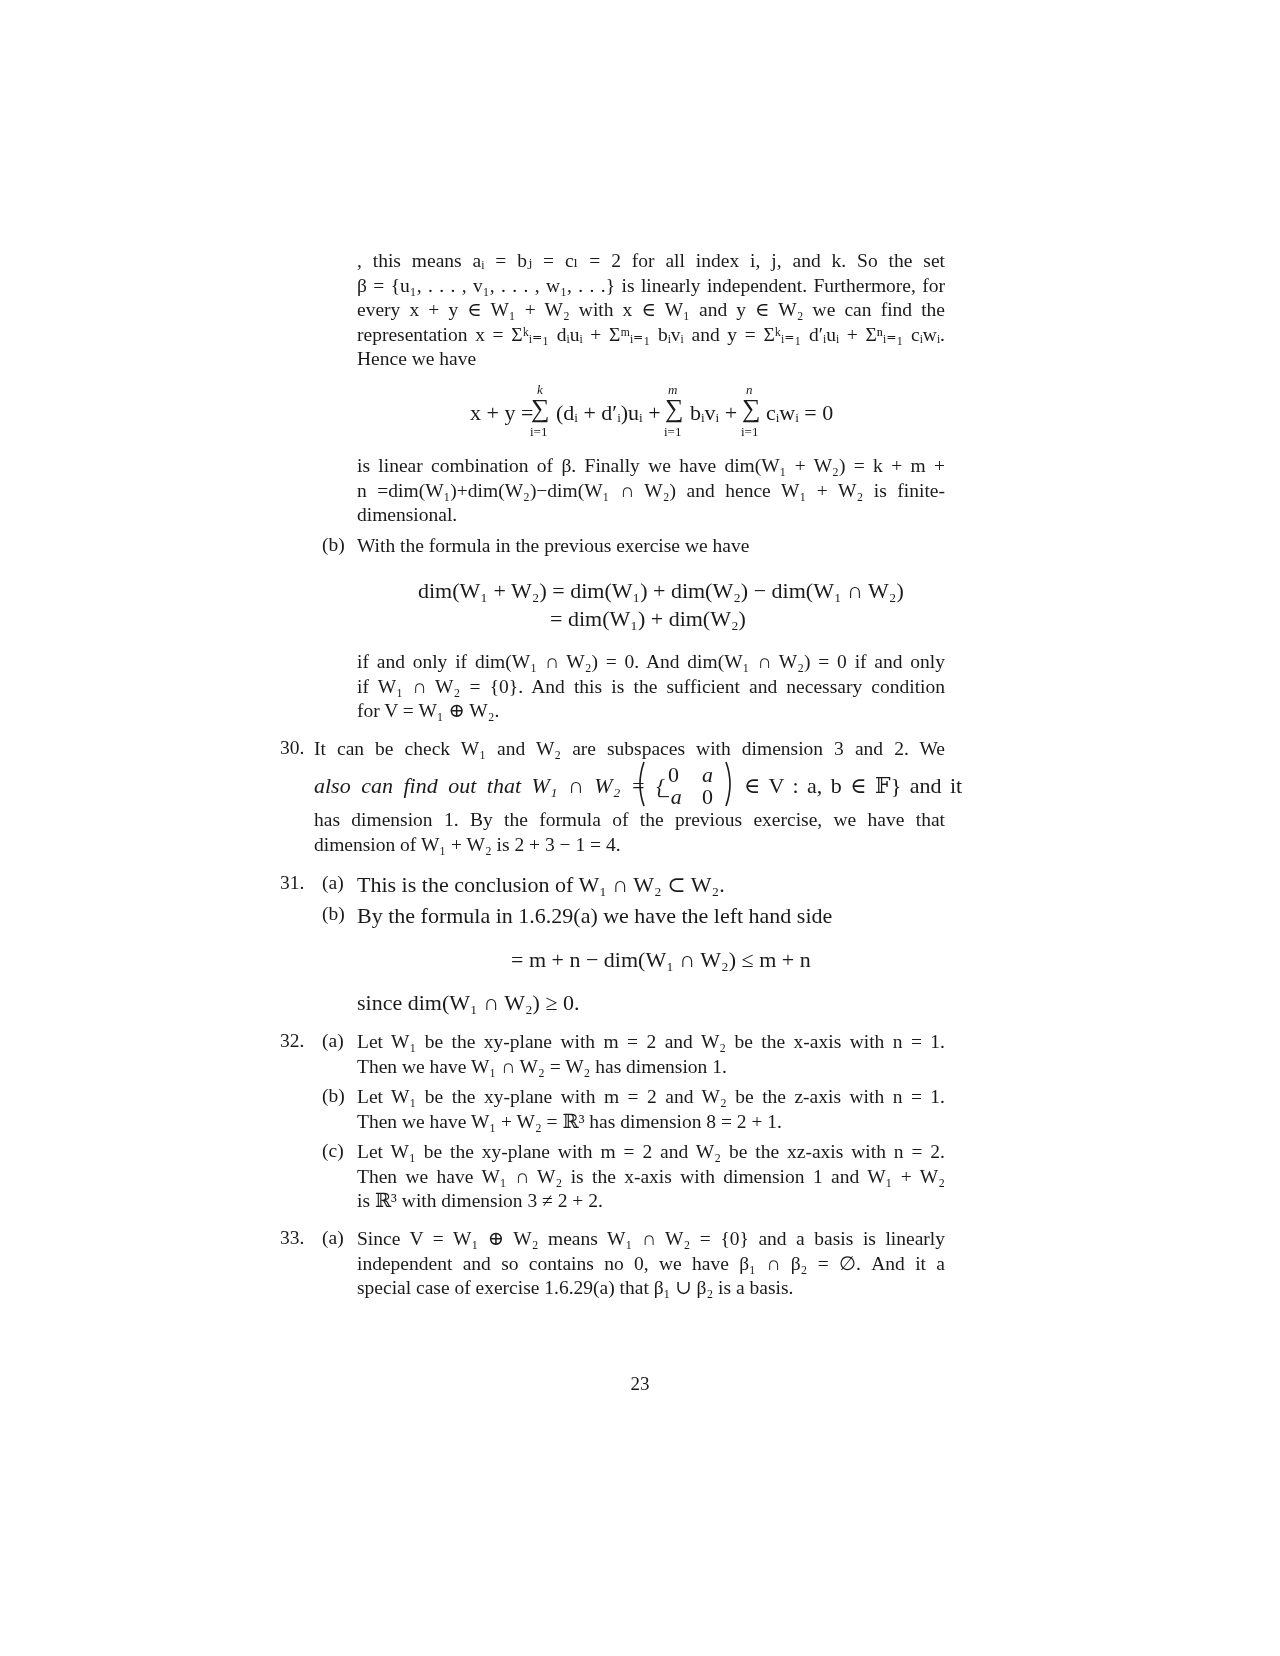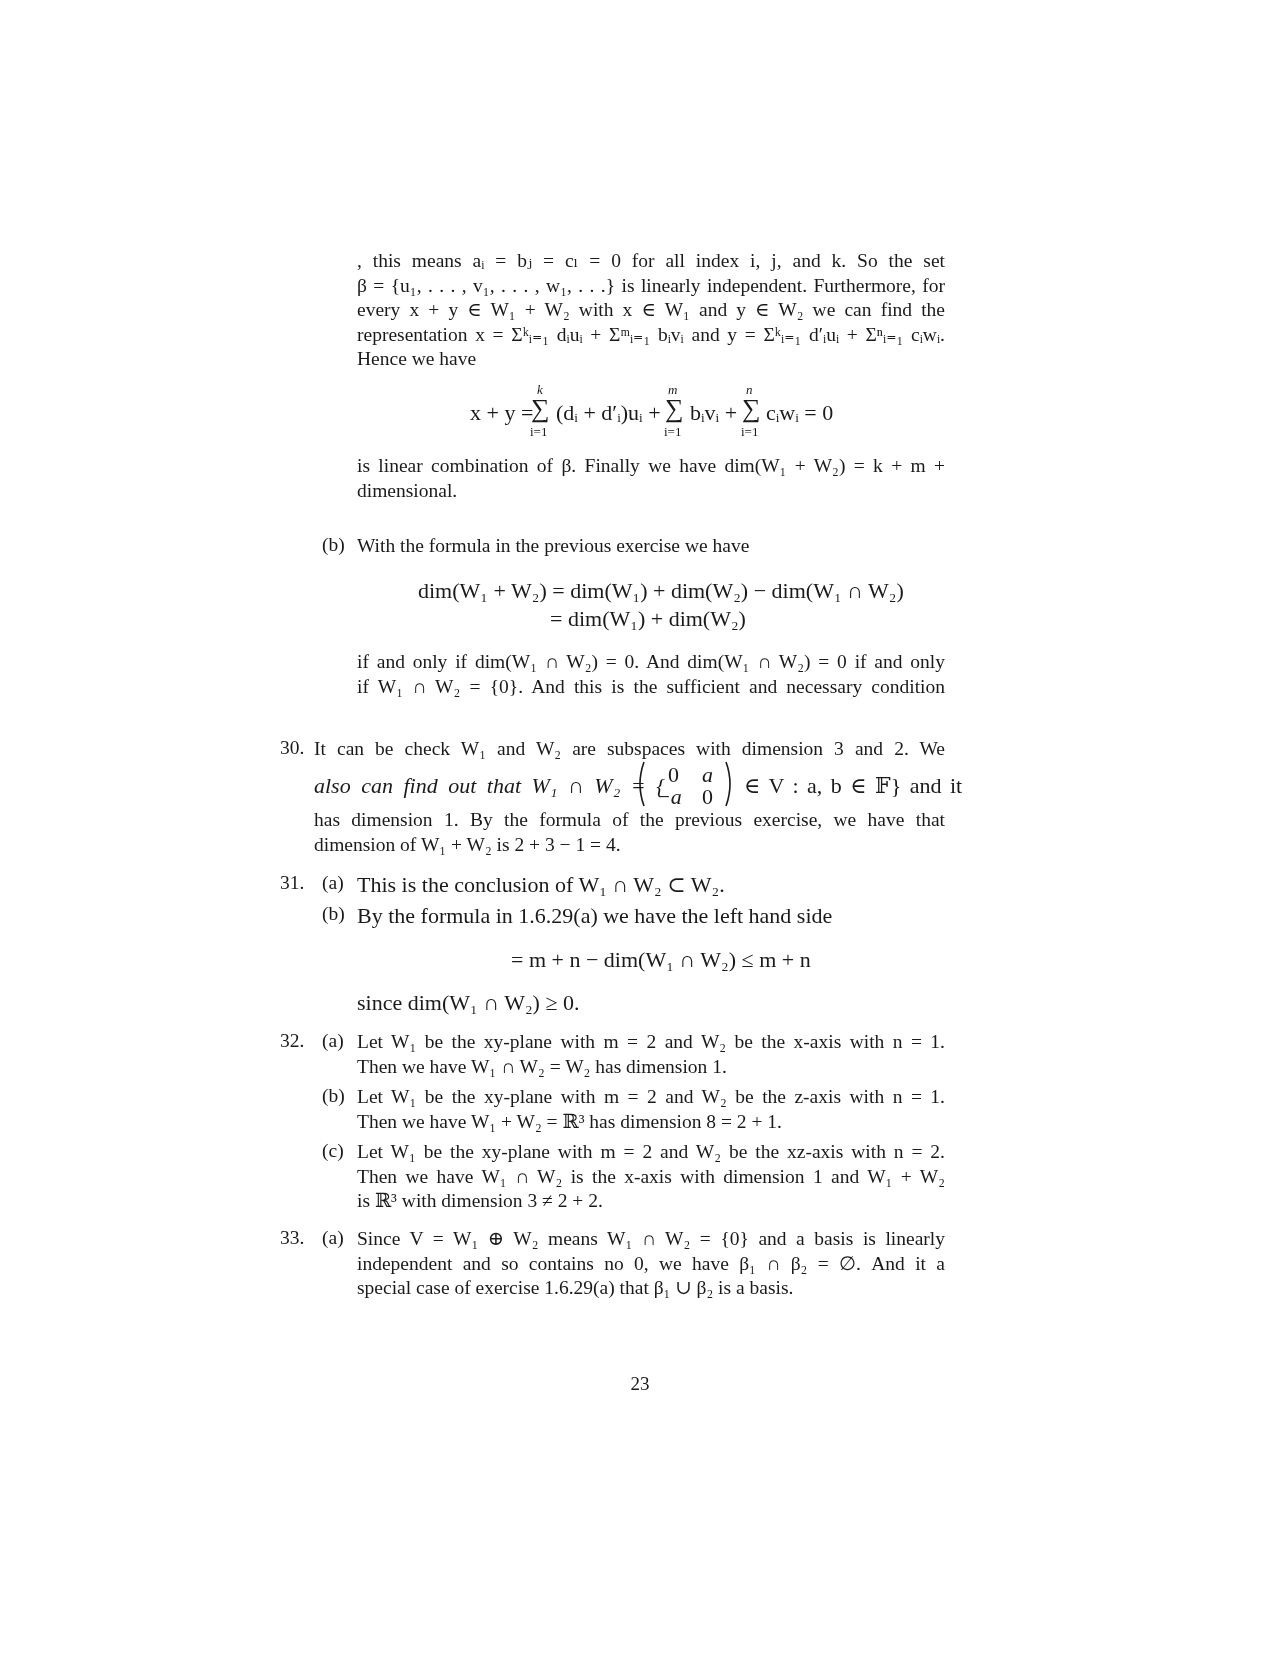", this means aᵢ =" span.ln { text: 0 -> 2 }
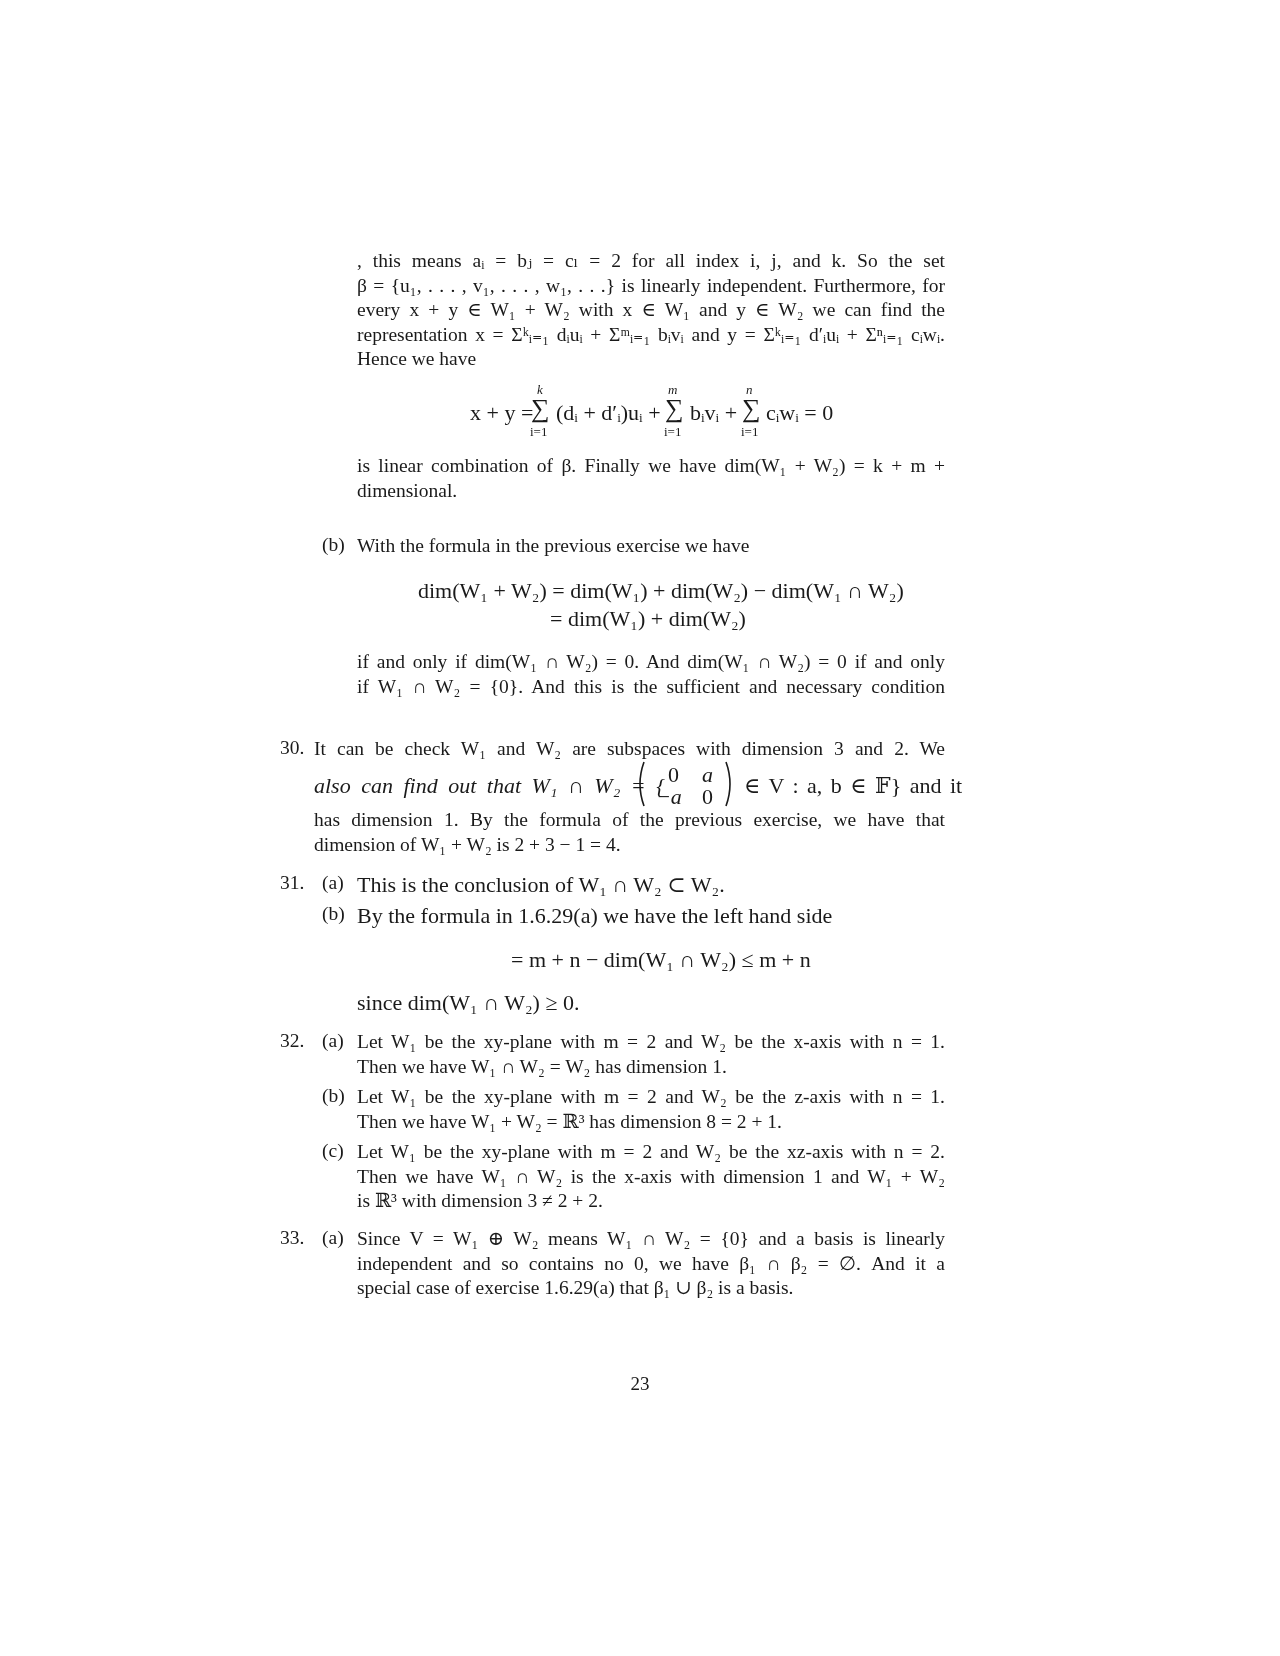"n =dim(W₁)+dim(W₂)−dim(W₁ ∩ W₂) and" span.ln { html: none -> <span>n =dim(W₁)+dim(W₂)−dim(W₁ ∩ W₂) and hence W₁ + W₂ is finite-</span> }
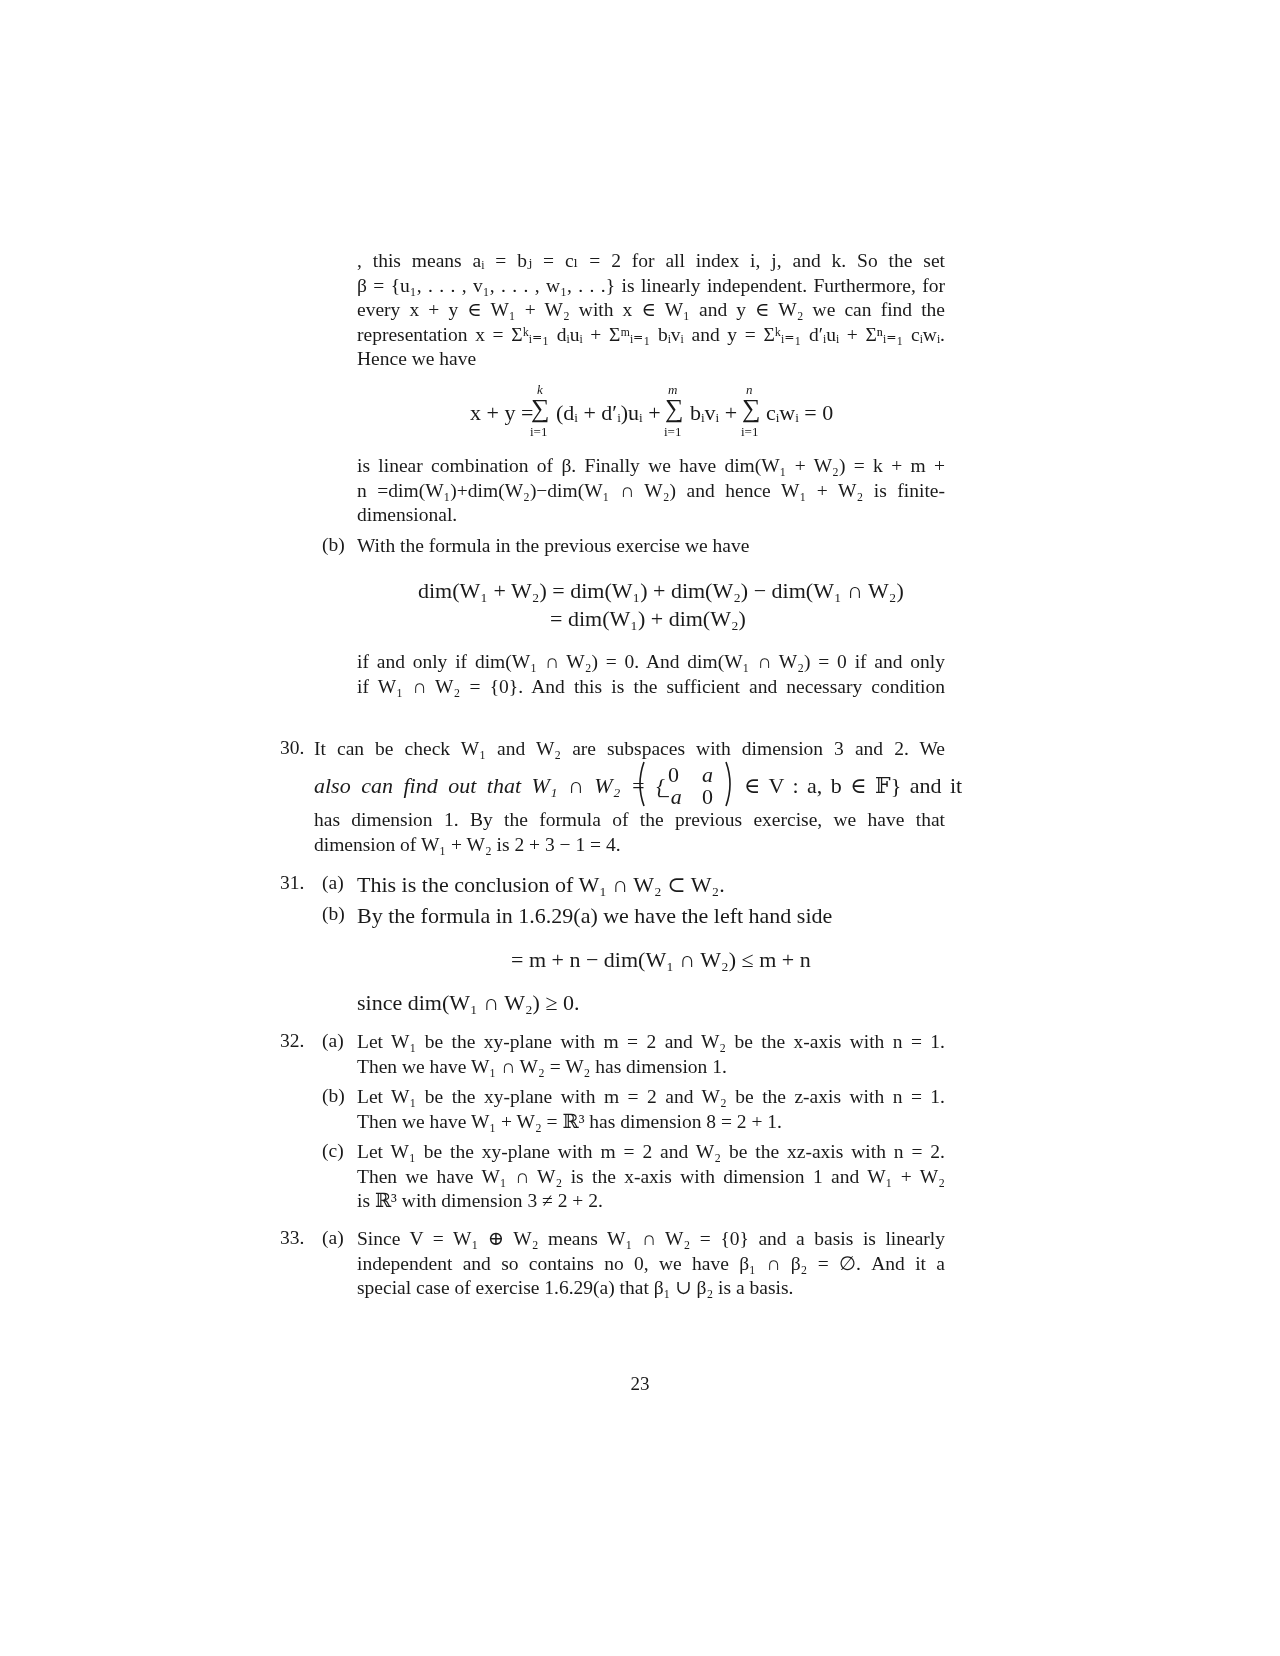"for V = W₁ ⊕" span.ln { html: none -> <span>for V = W₁ ⊕ W₂.</span> }
